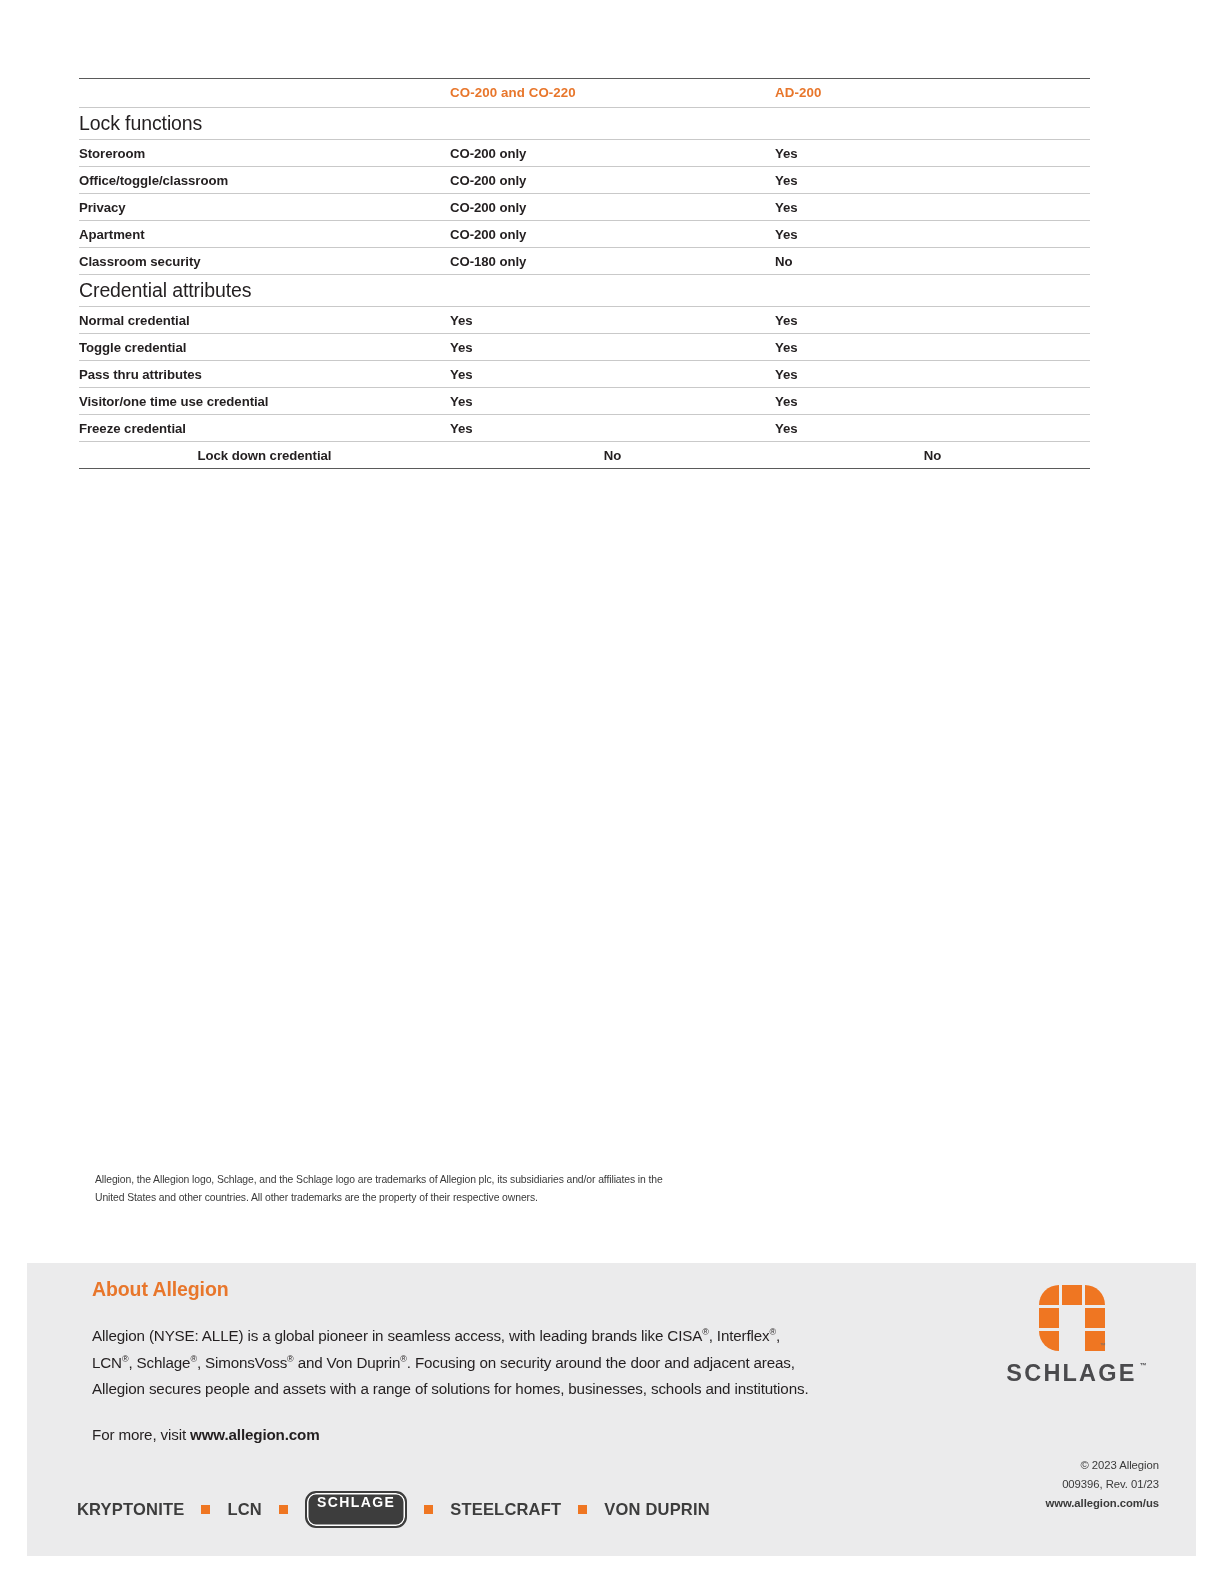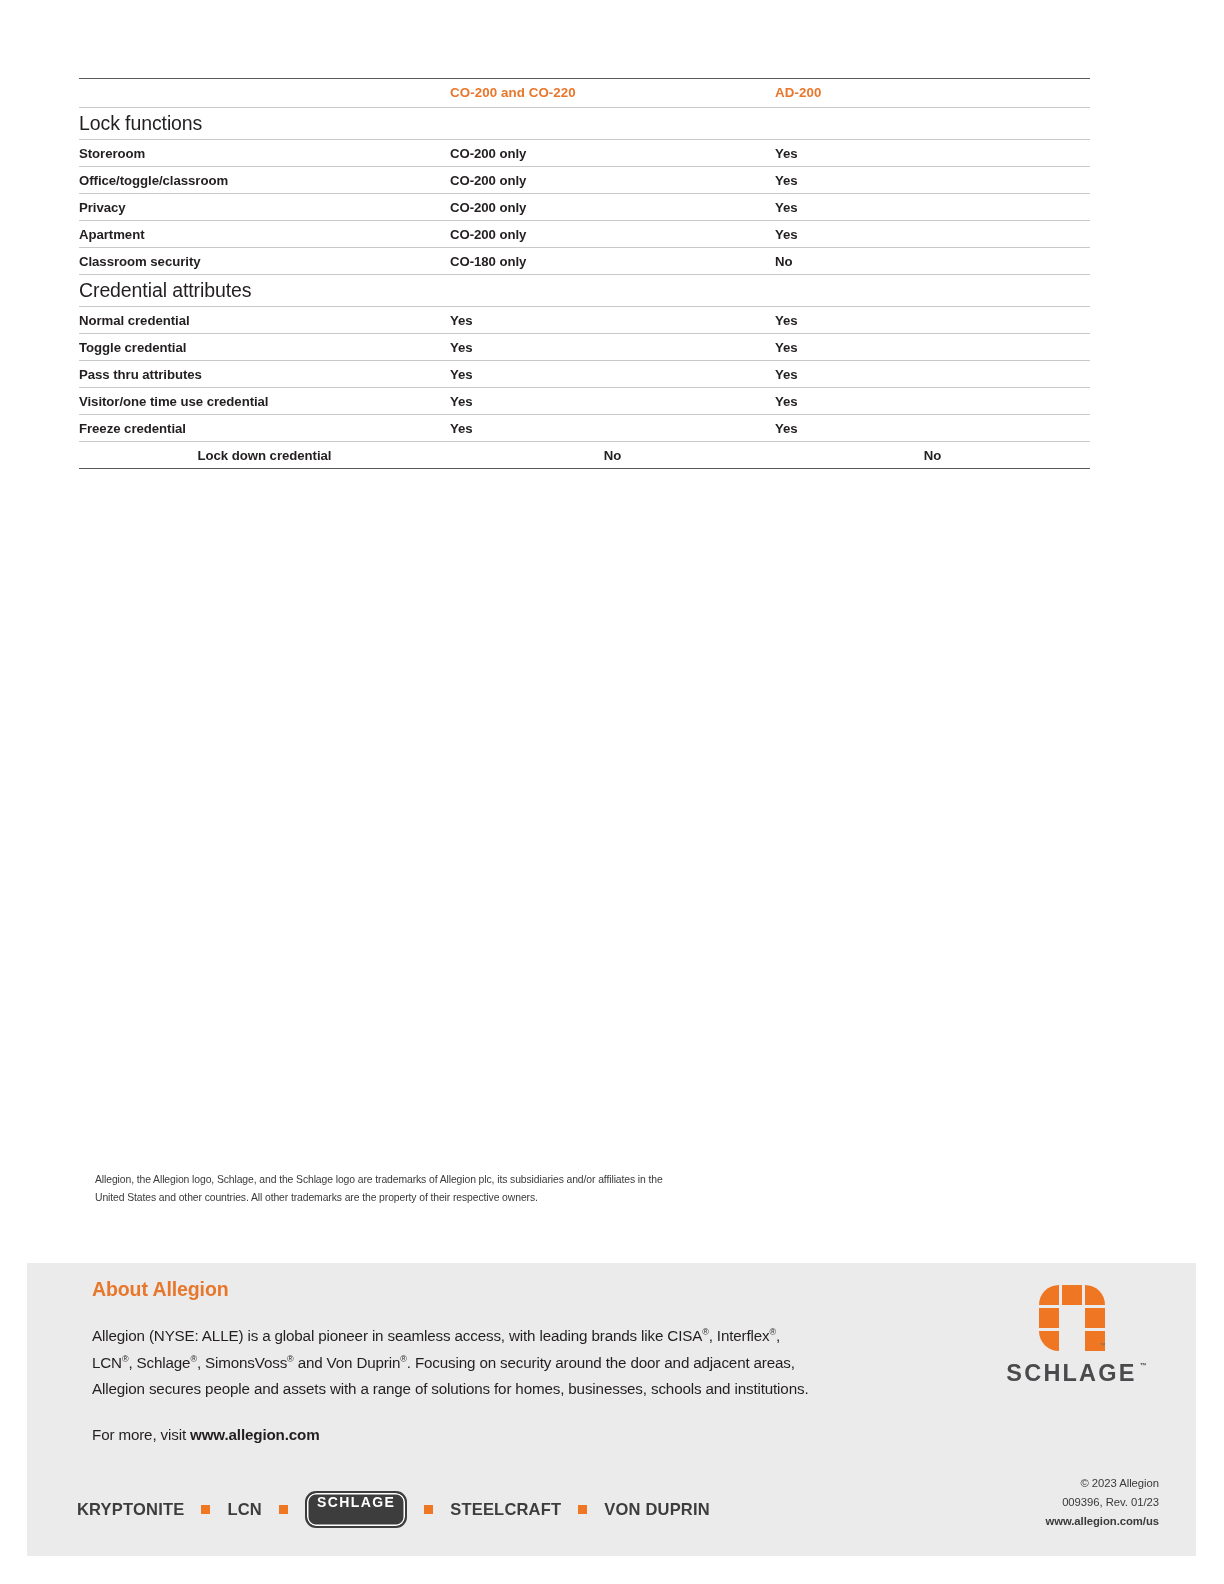"© 2023 Allegion" .copyright { margin-top: 18px -> none }
